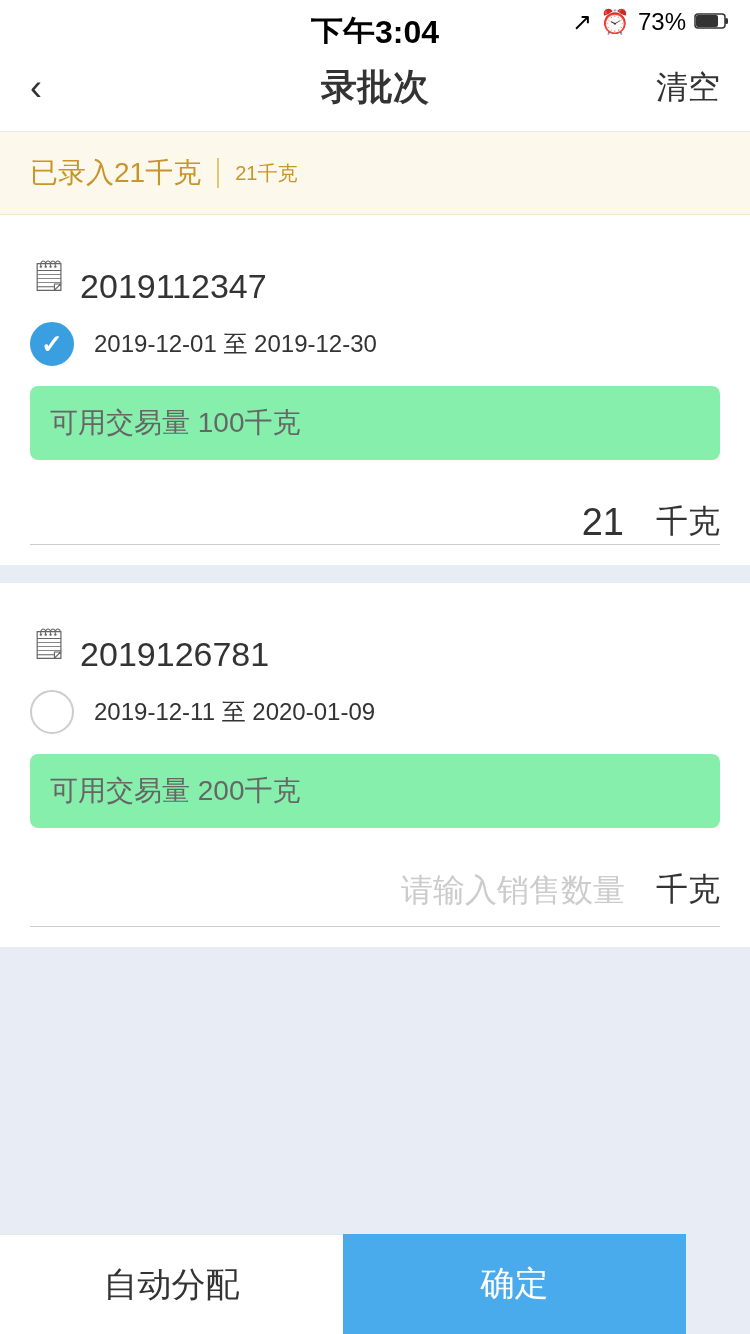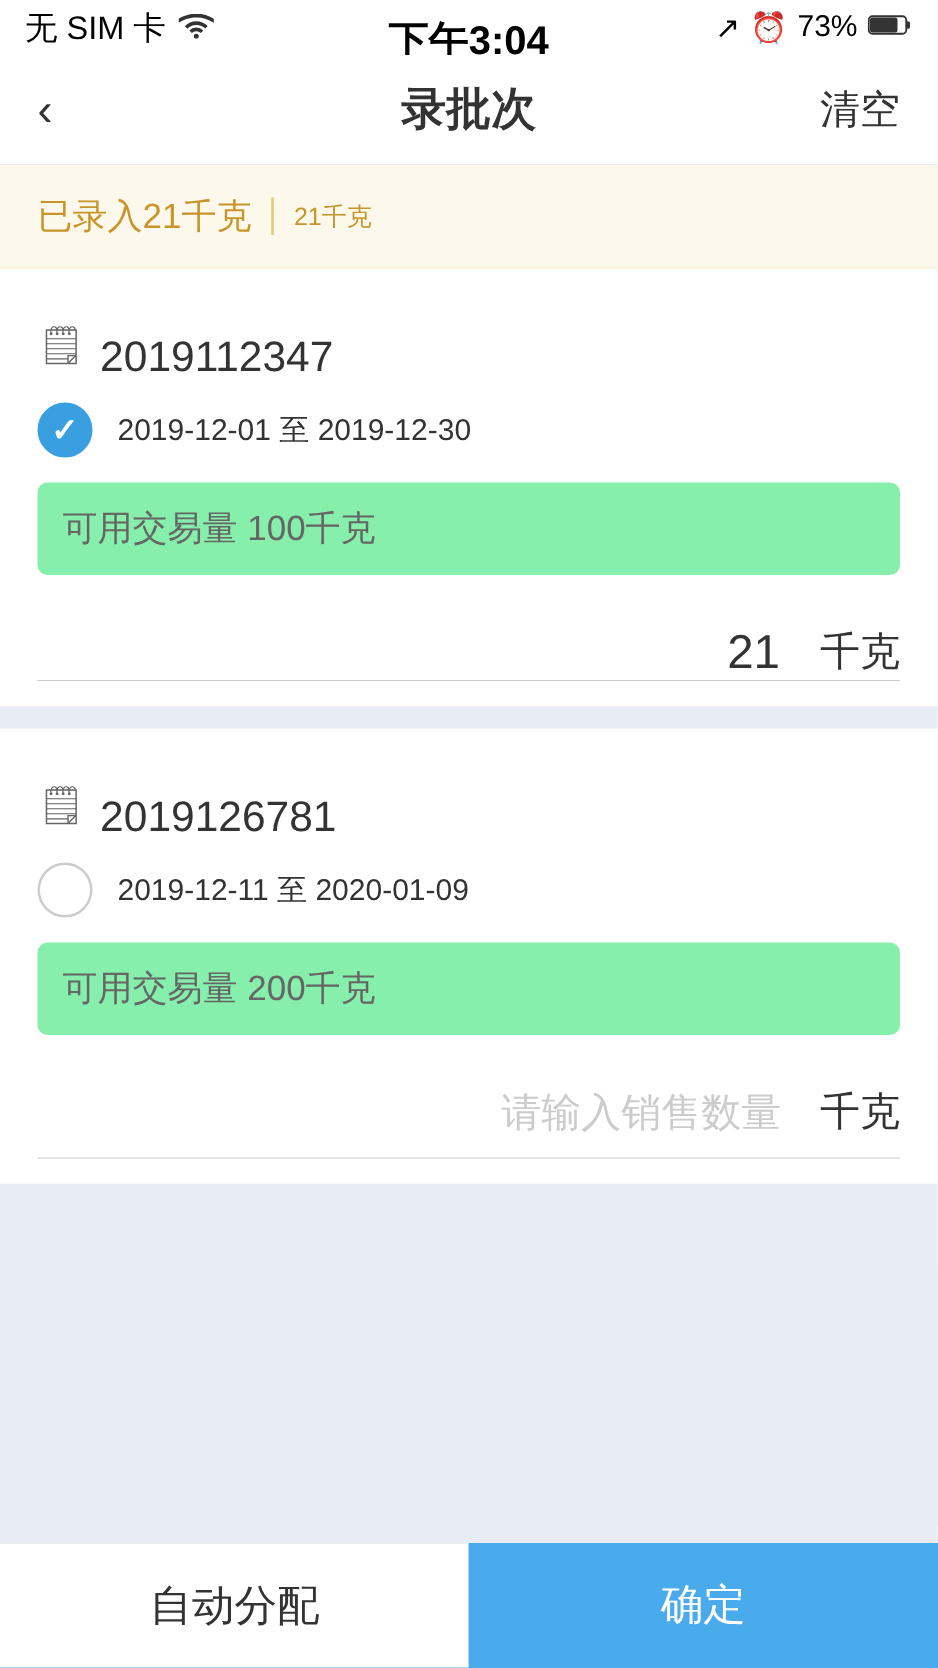"无 SIM 卡" div.status-left { html: <div> <span>无 SIM 卡</span> <span> <svg> <path></path> </svg> </span> </div> -> none }
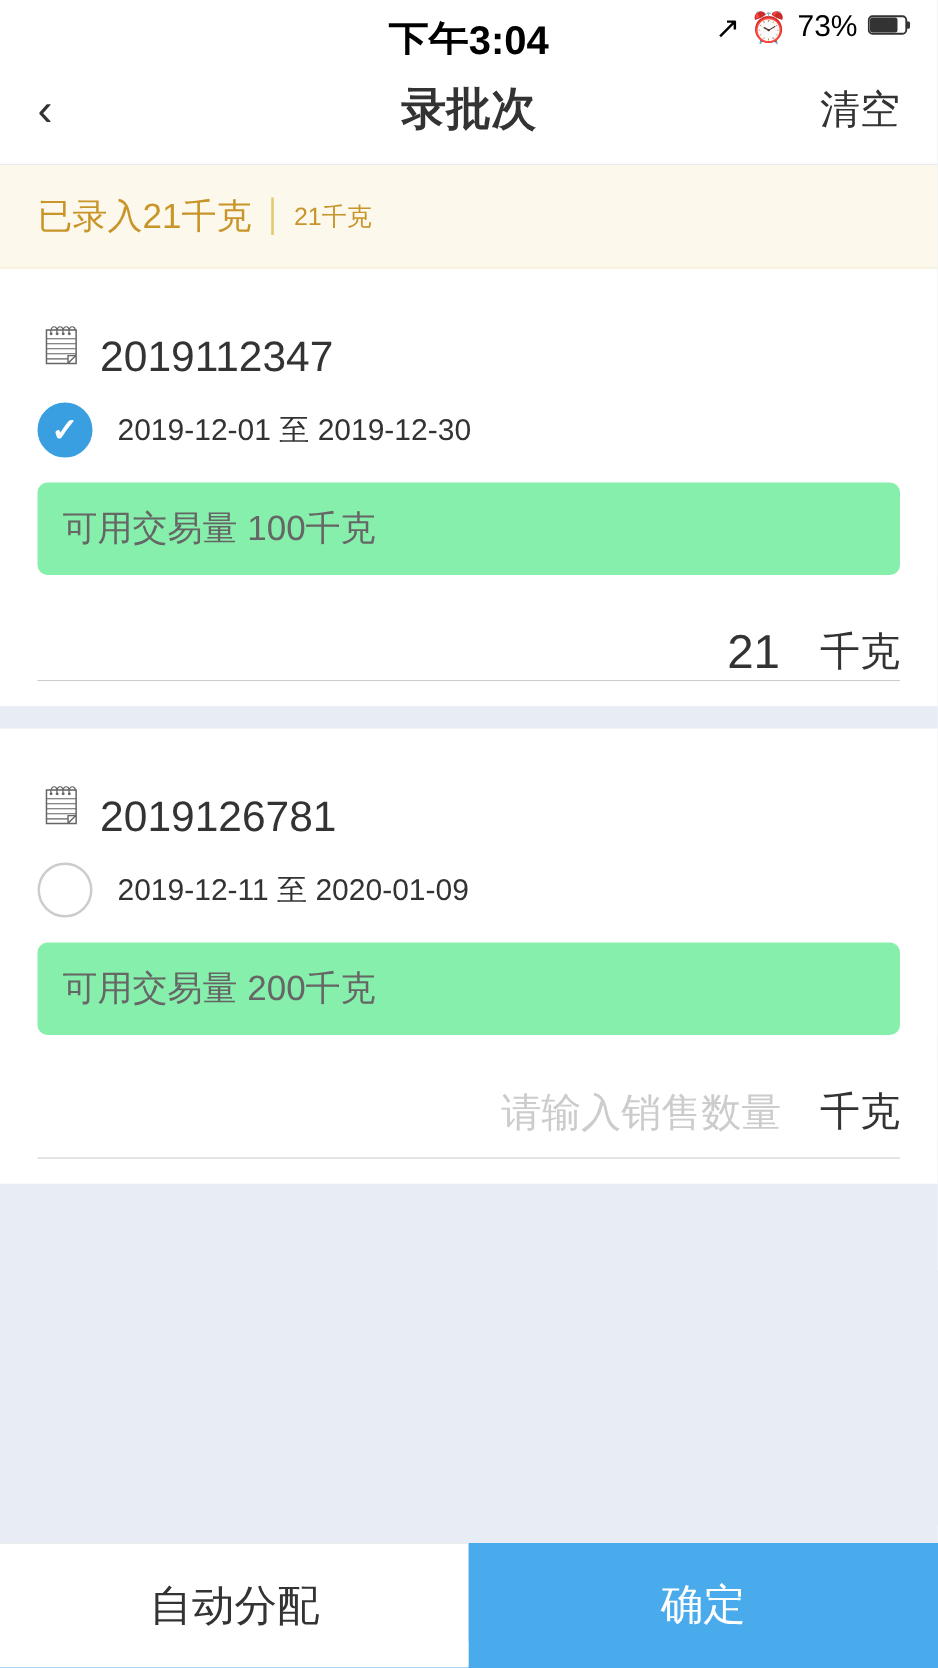"自动分配" .bottom-btns { width: 750px -> 686px }
